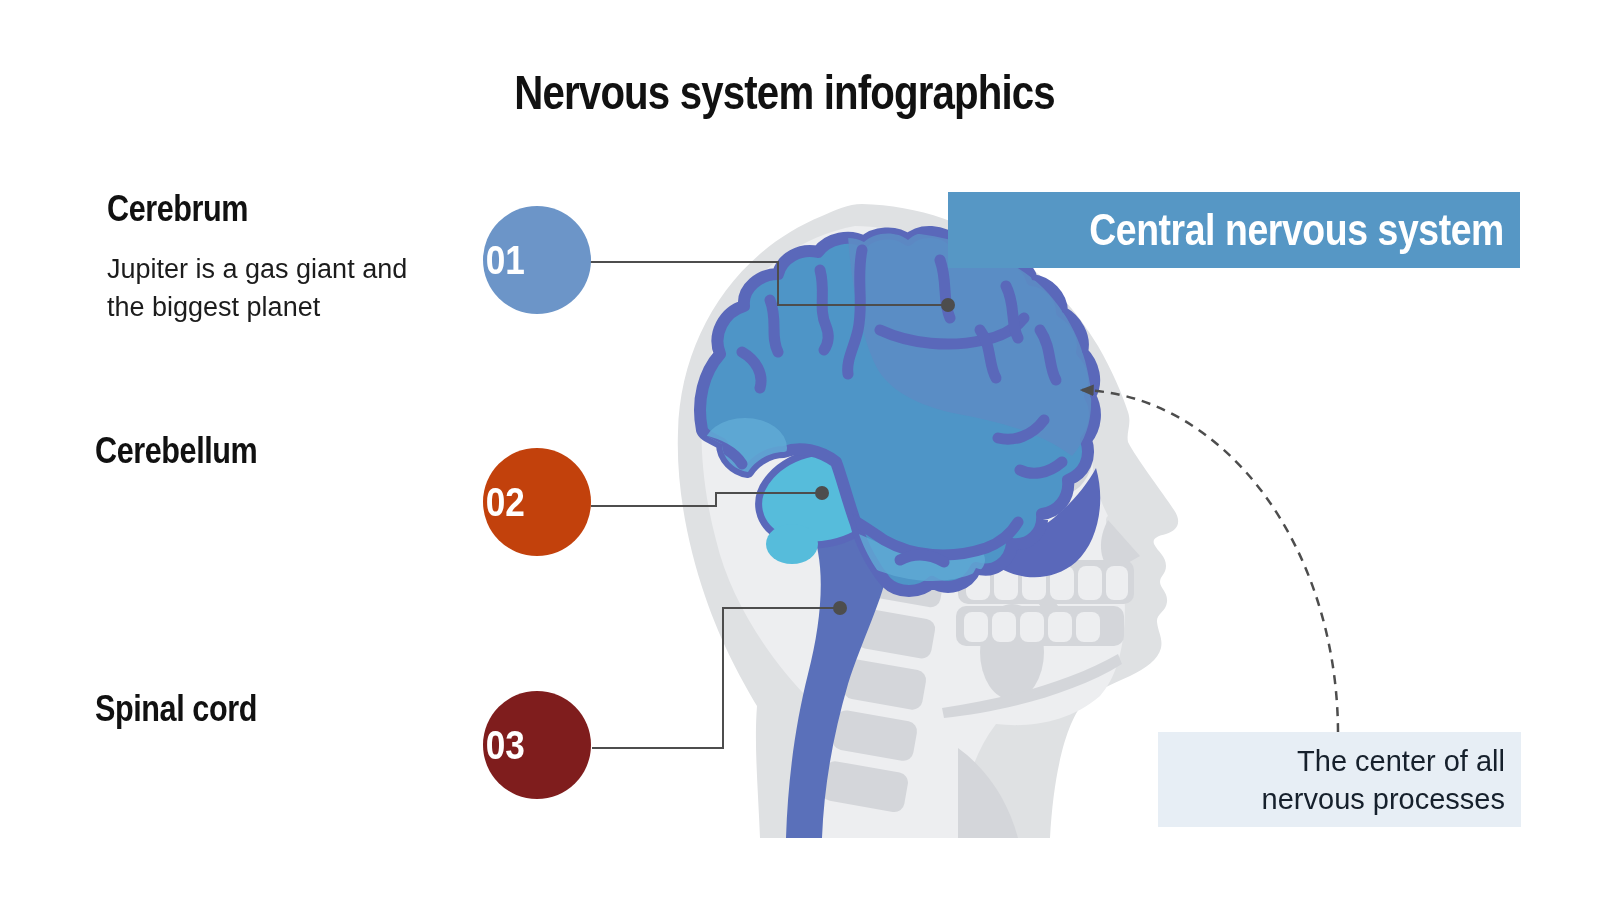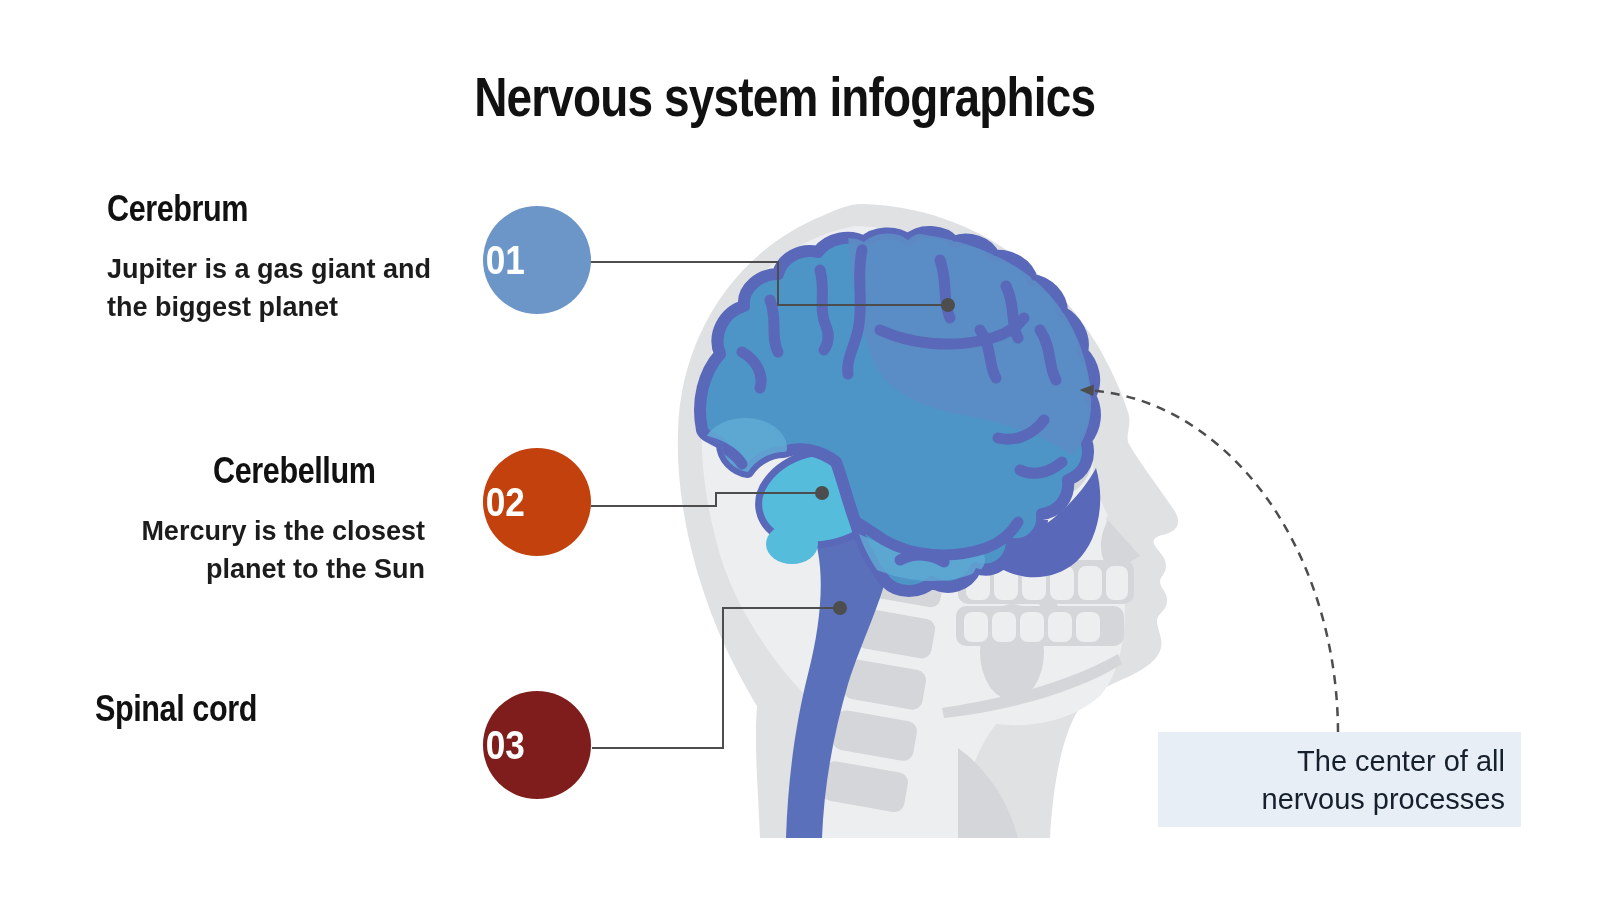"Nervous system infographics" .title { font-size: 56px -> 49px }
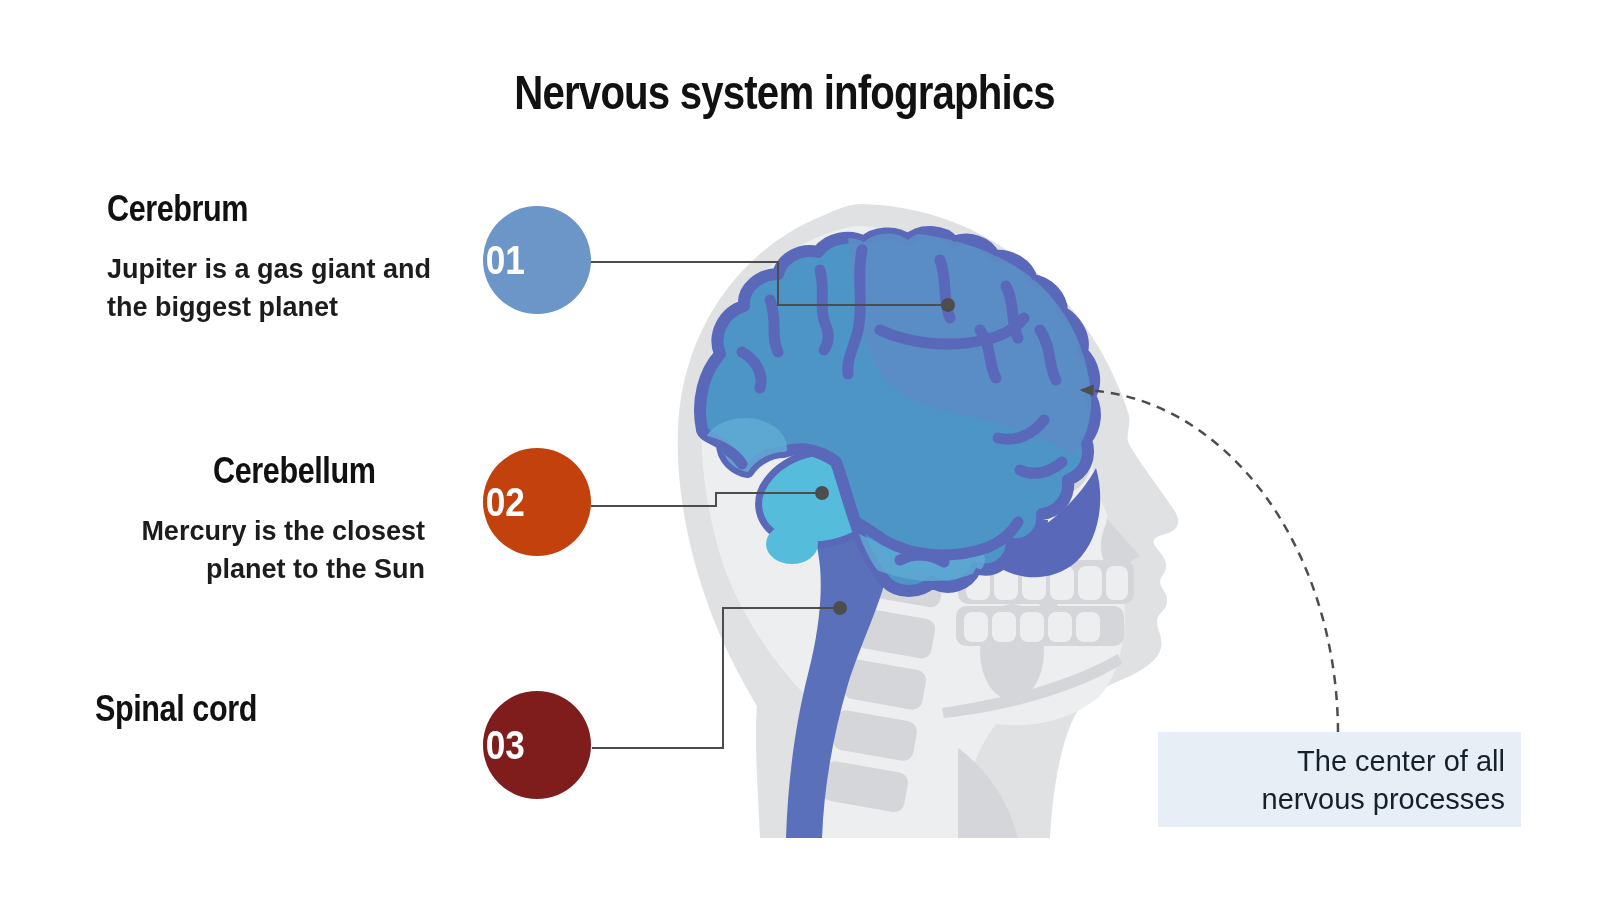"Central nervous system" div.banner { html: none -> <div> <span>Central nervous system</span> </div> }
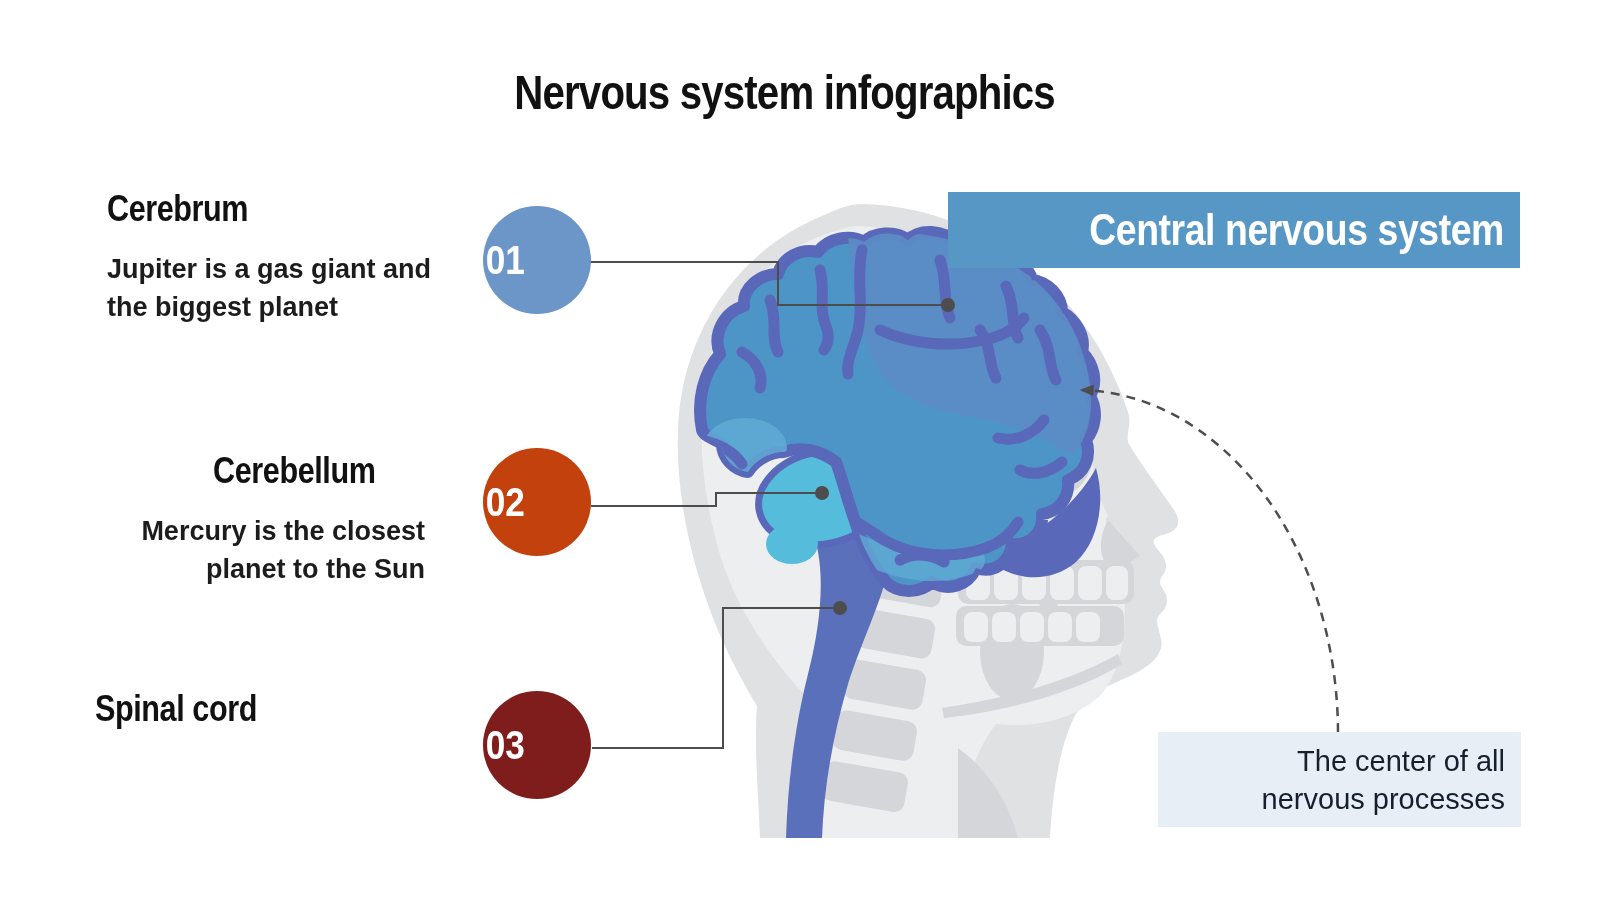"Jupiter is a gas giant" .label p { font-weight: bold -> none }
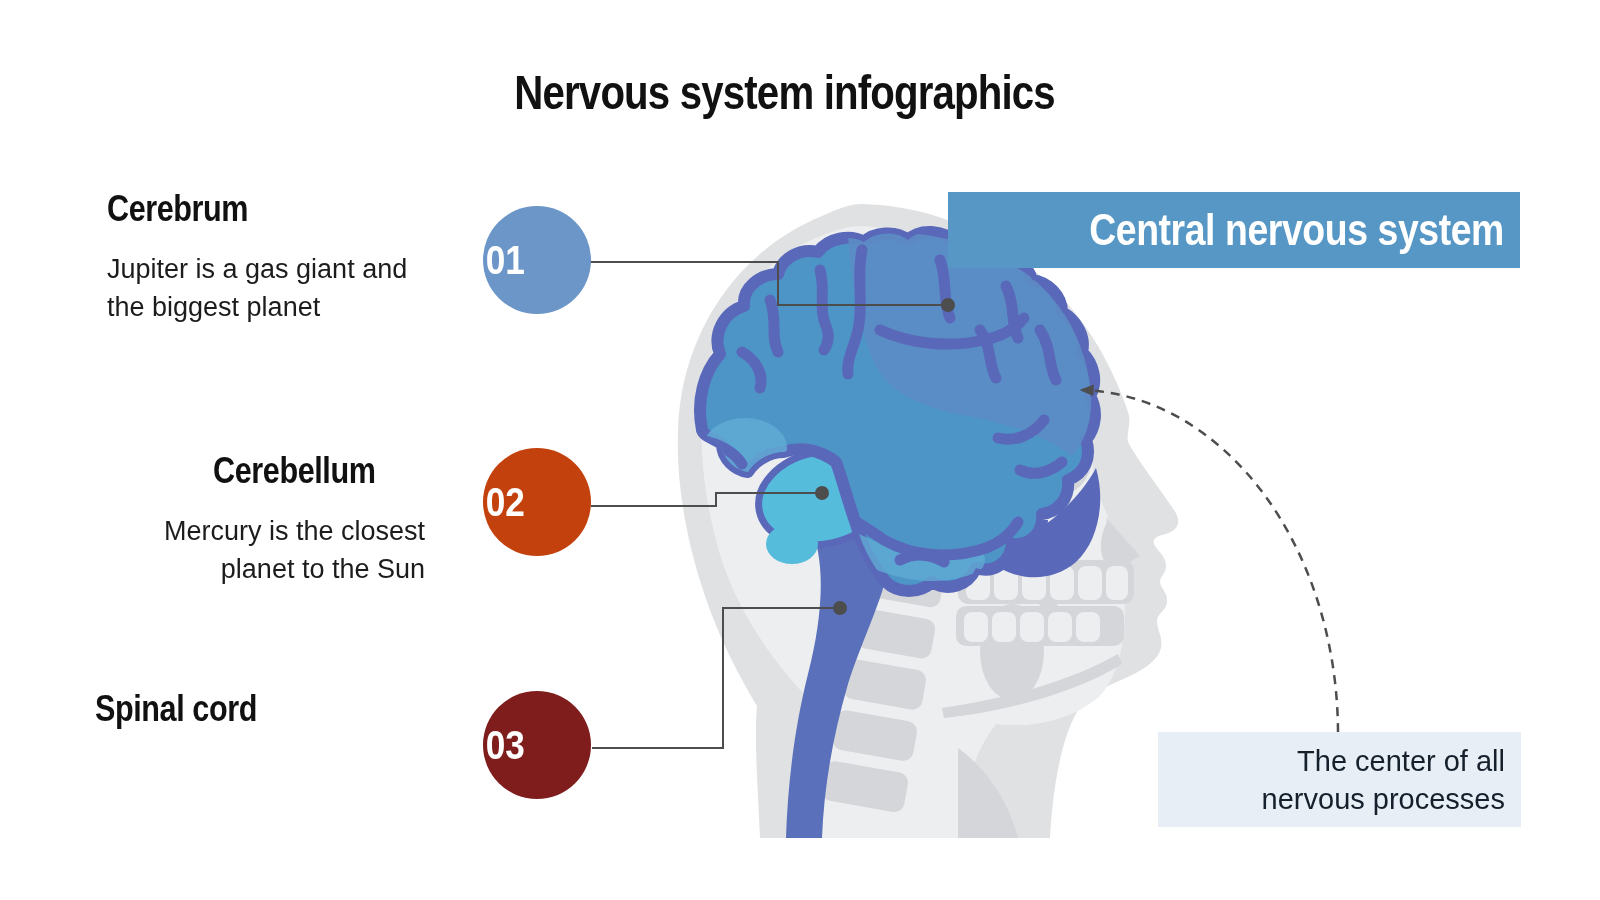"Cerebellum" .s2 { text-align: right -> none; top: 450px -> 430px }
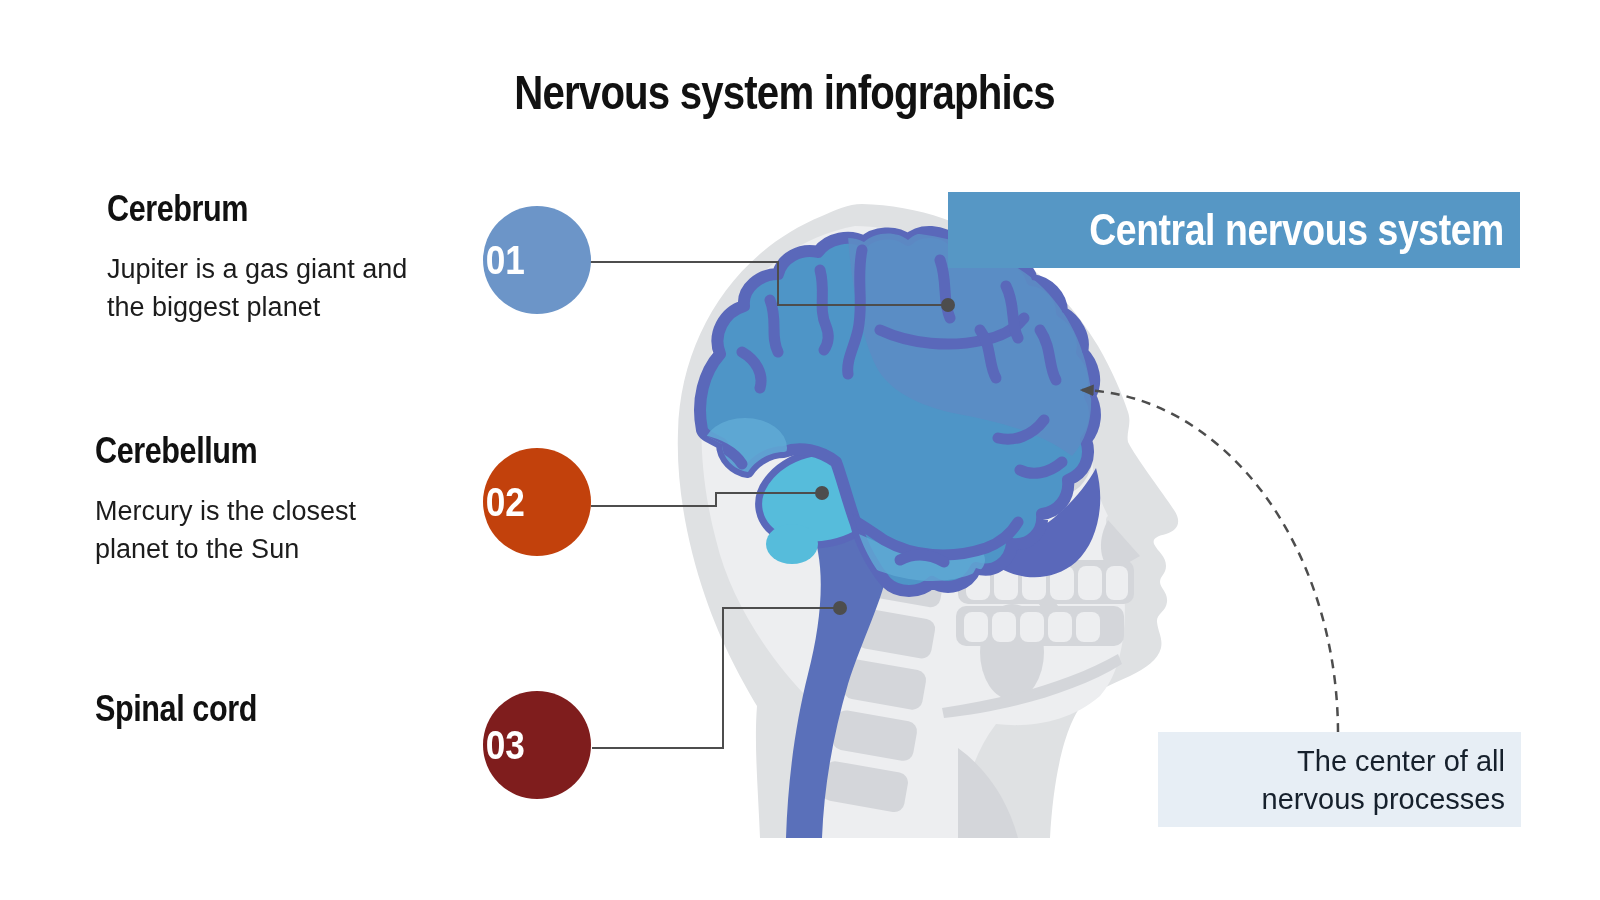"Mercury is the closest planet" p { html: <p>Mercury is the closest planet to the Sun</p> -> none }
